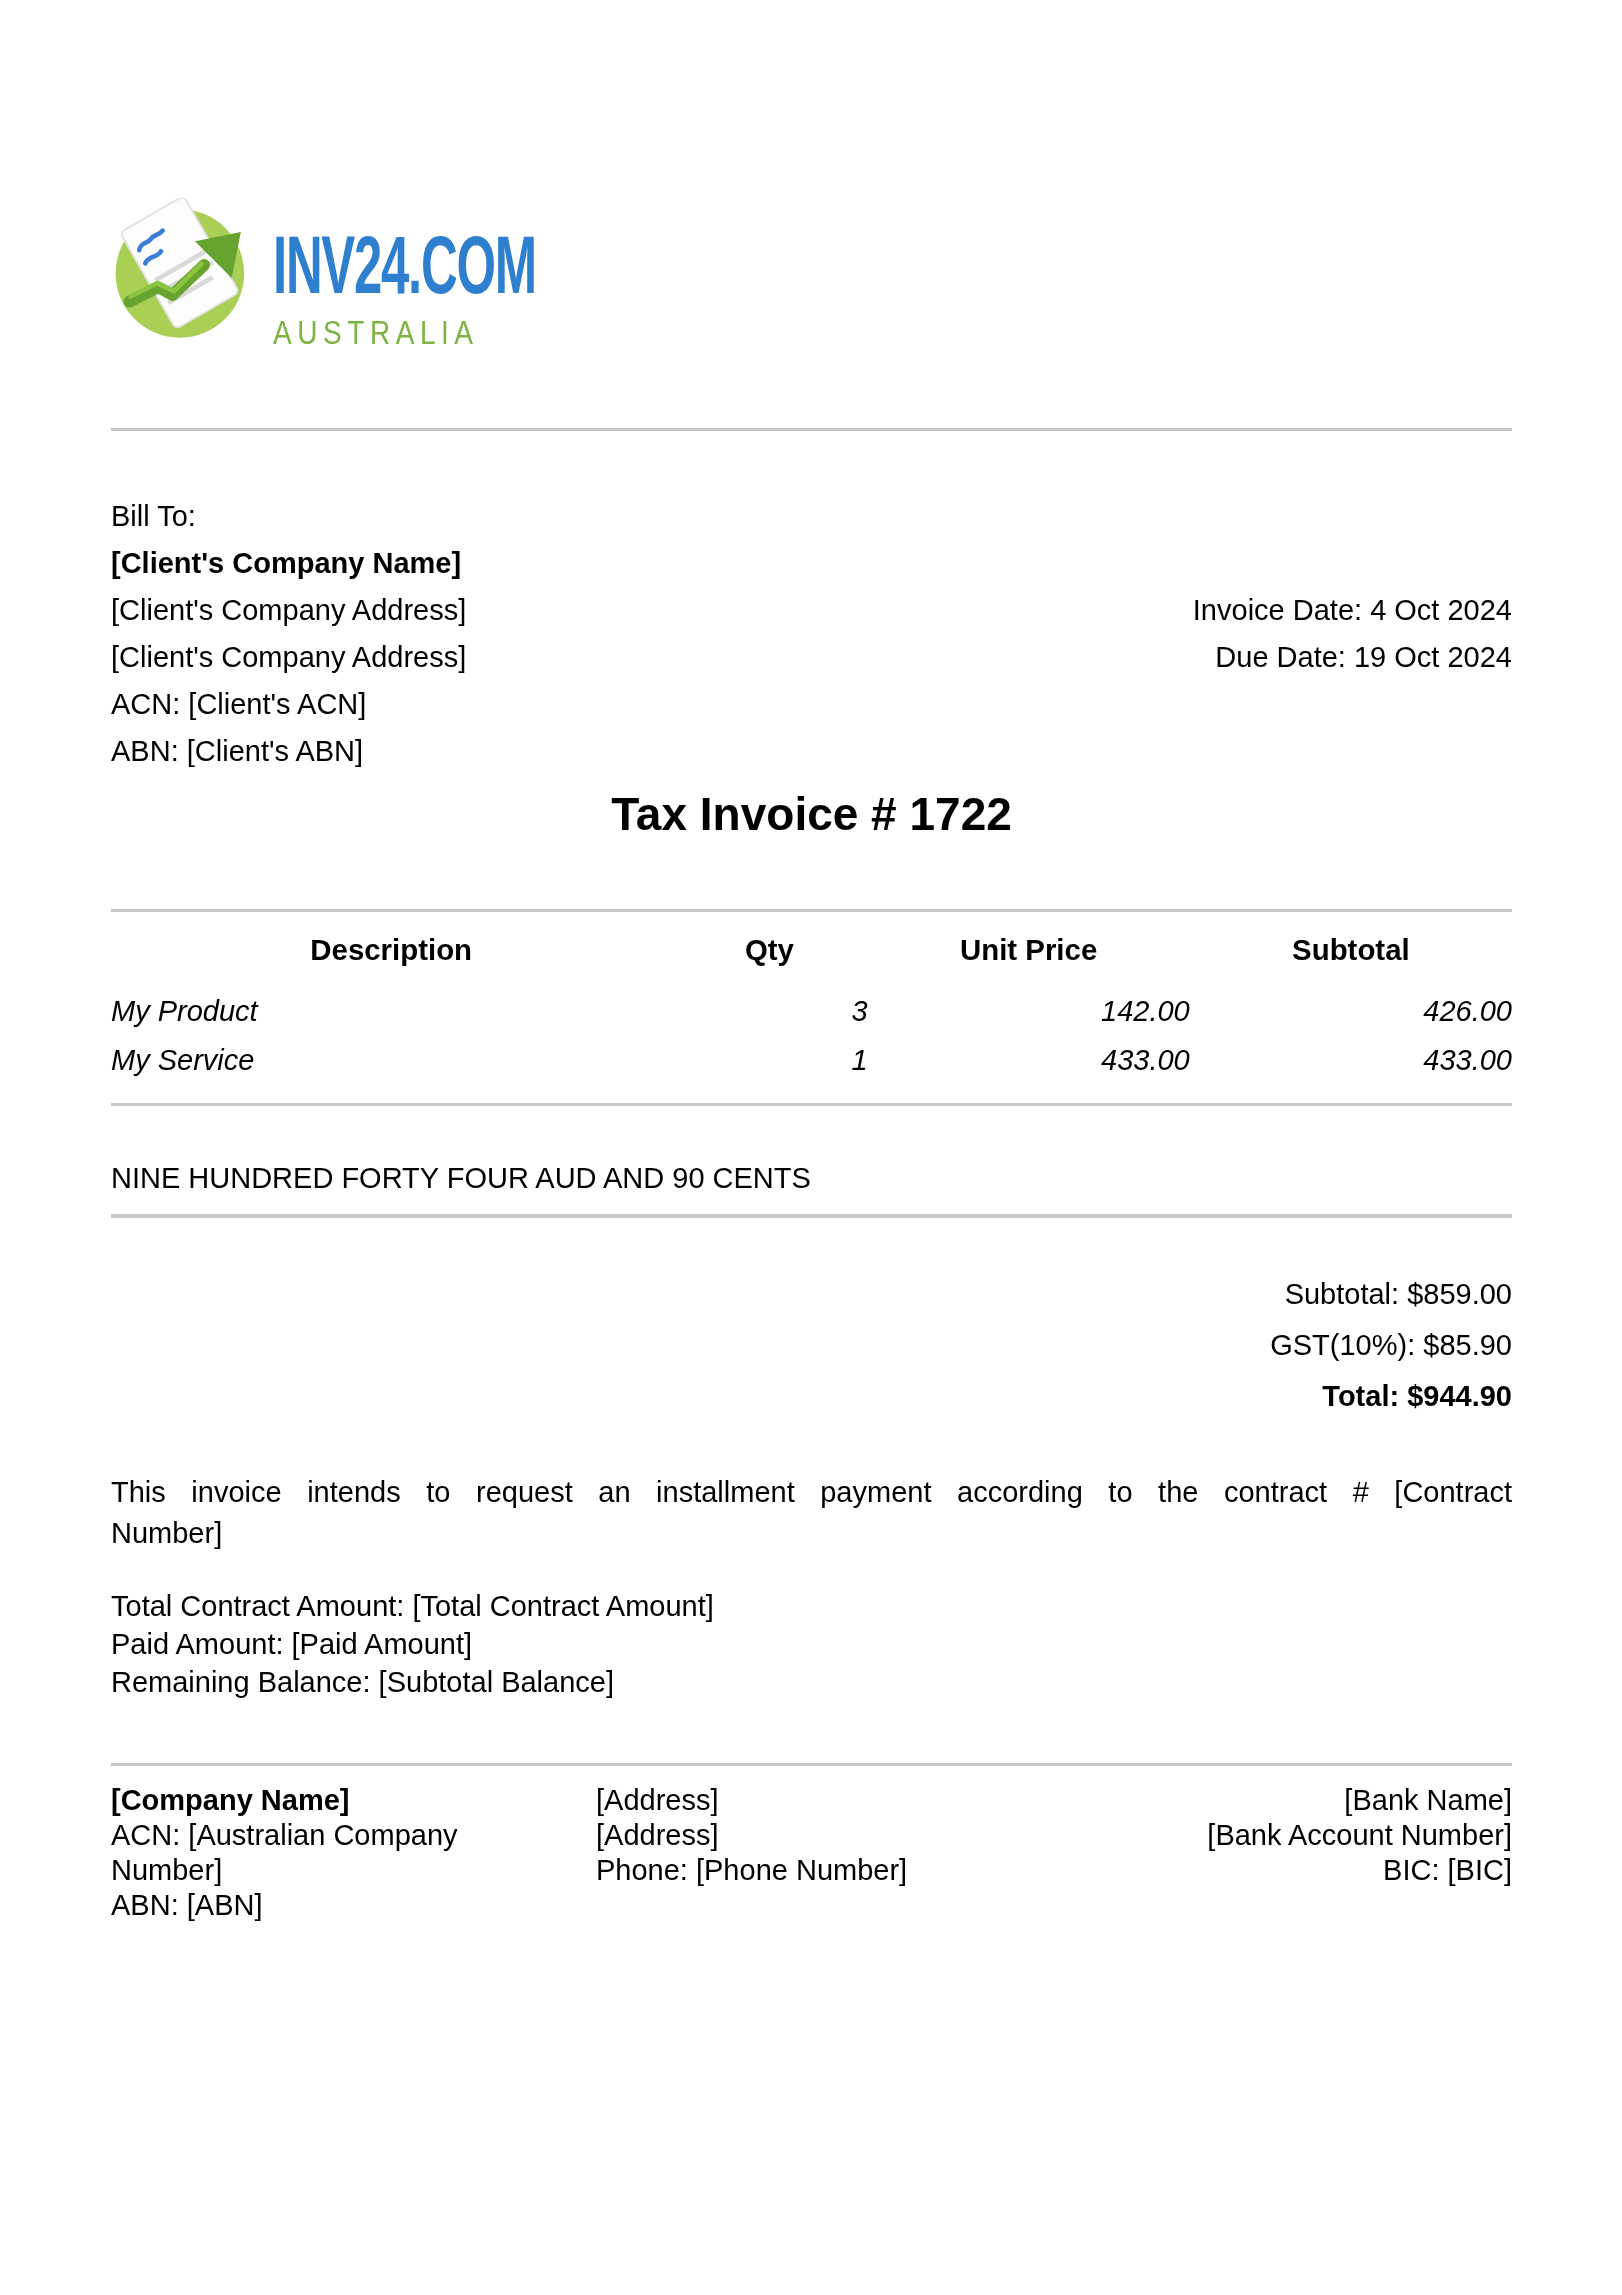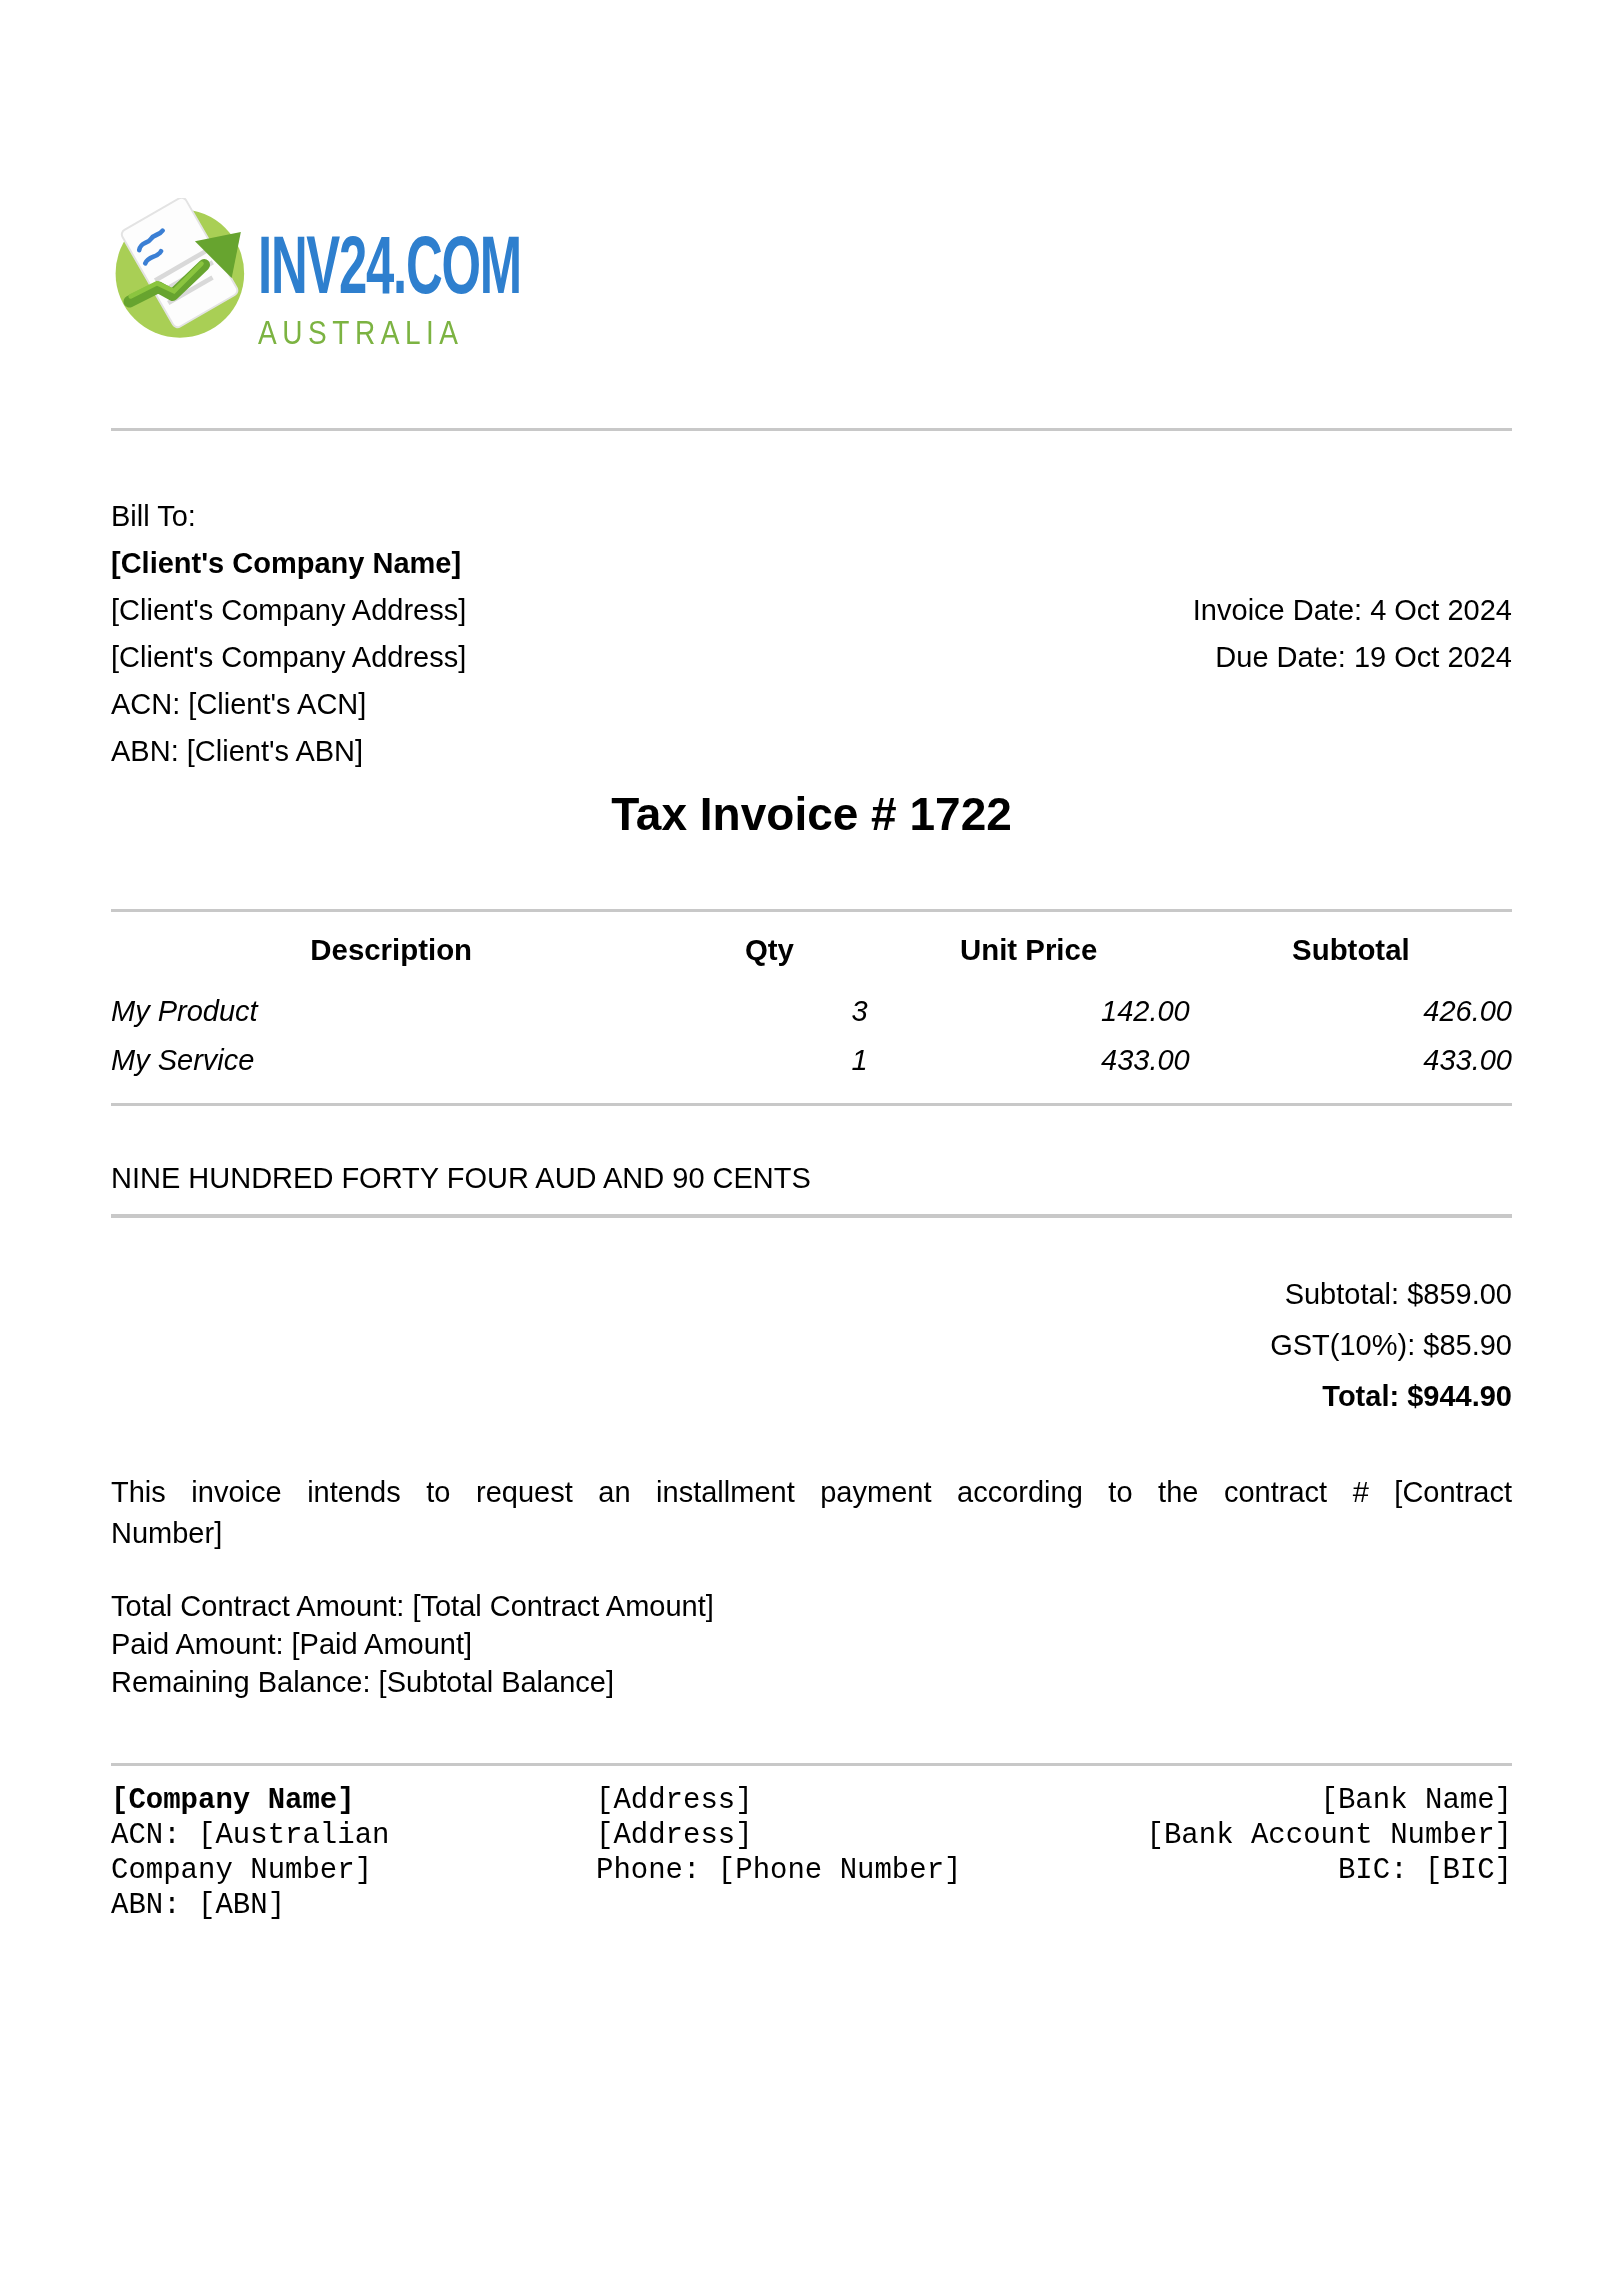"INV24.COM" .logo-row { gap: 6px -> 21px }
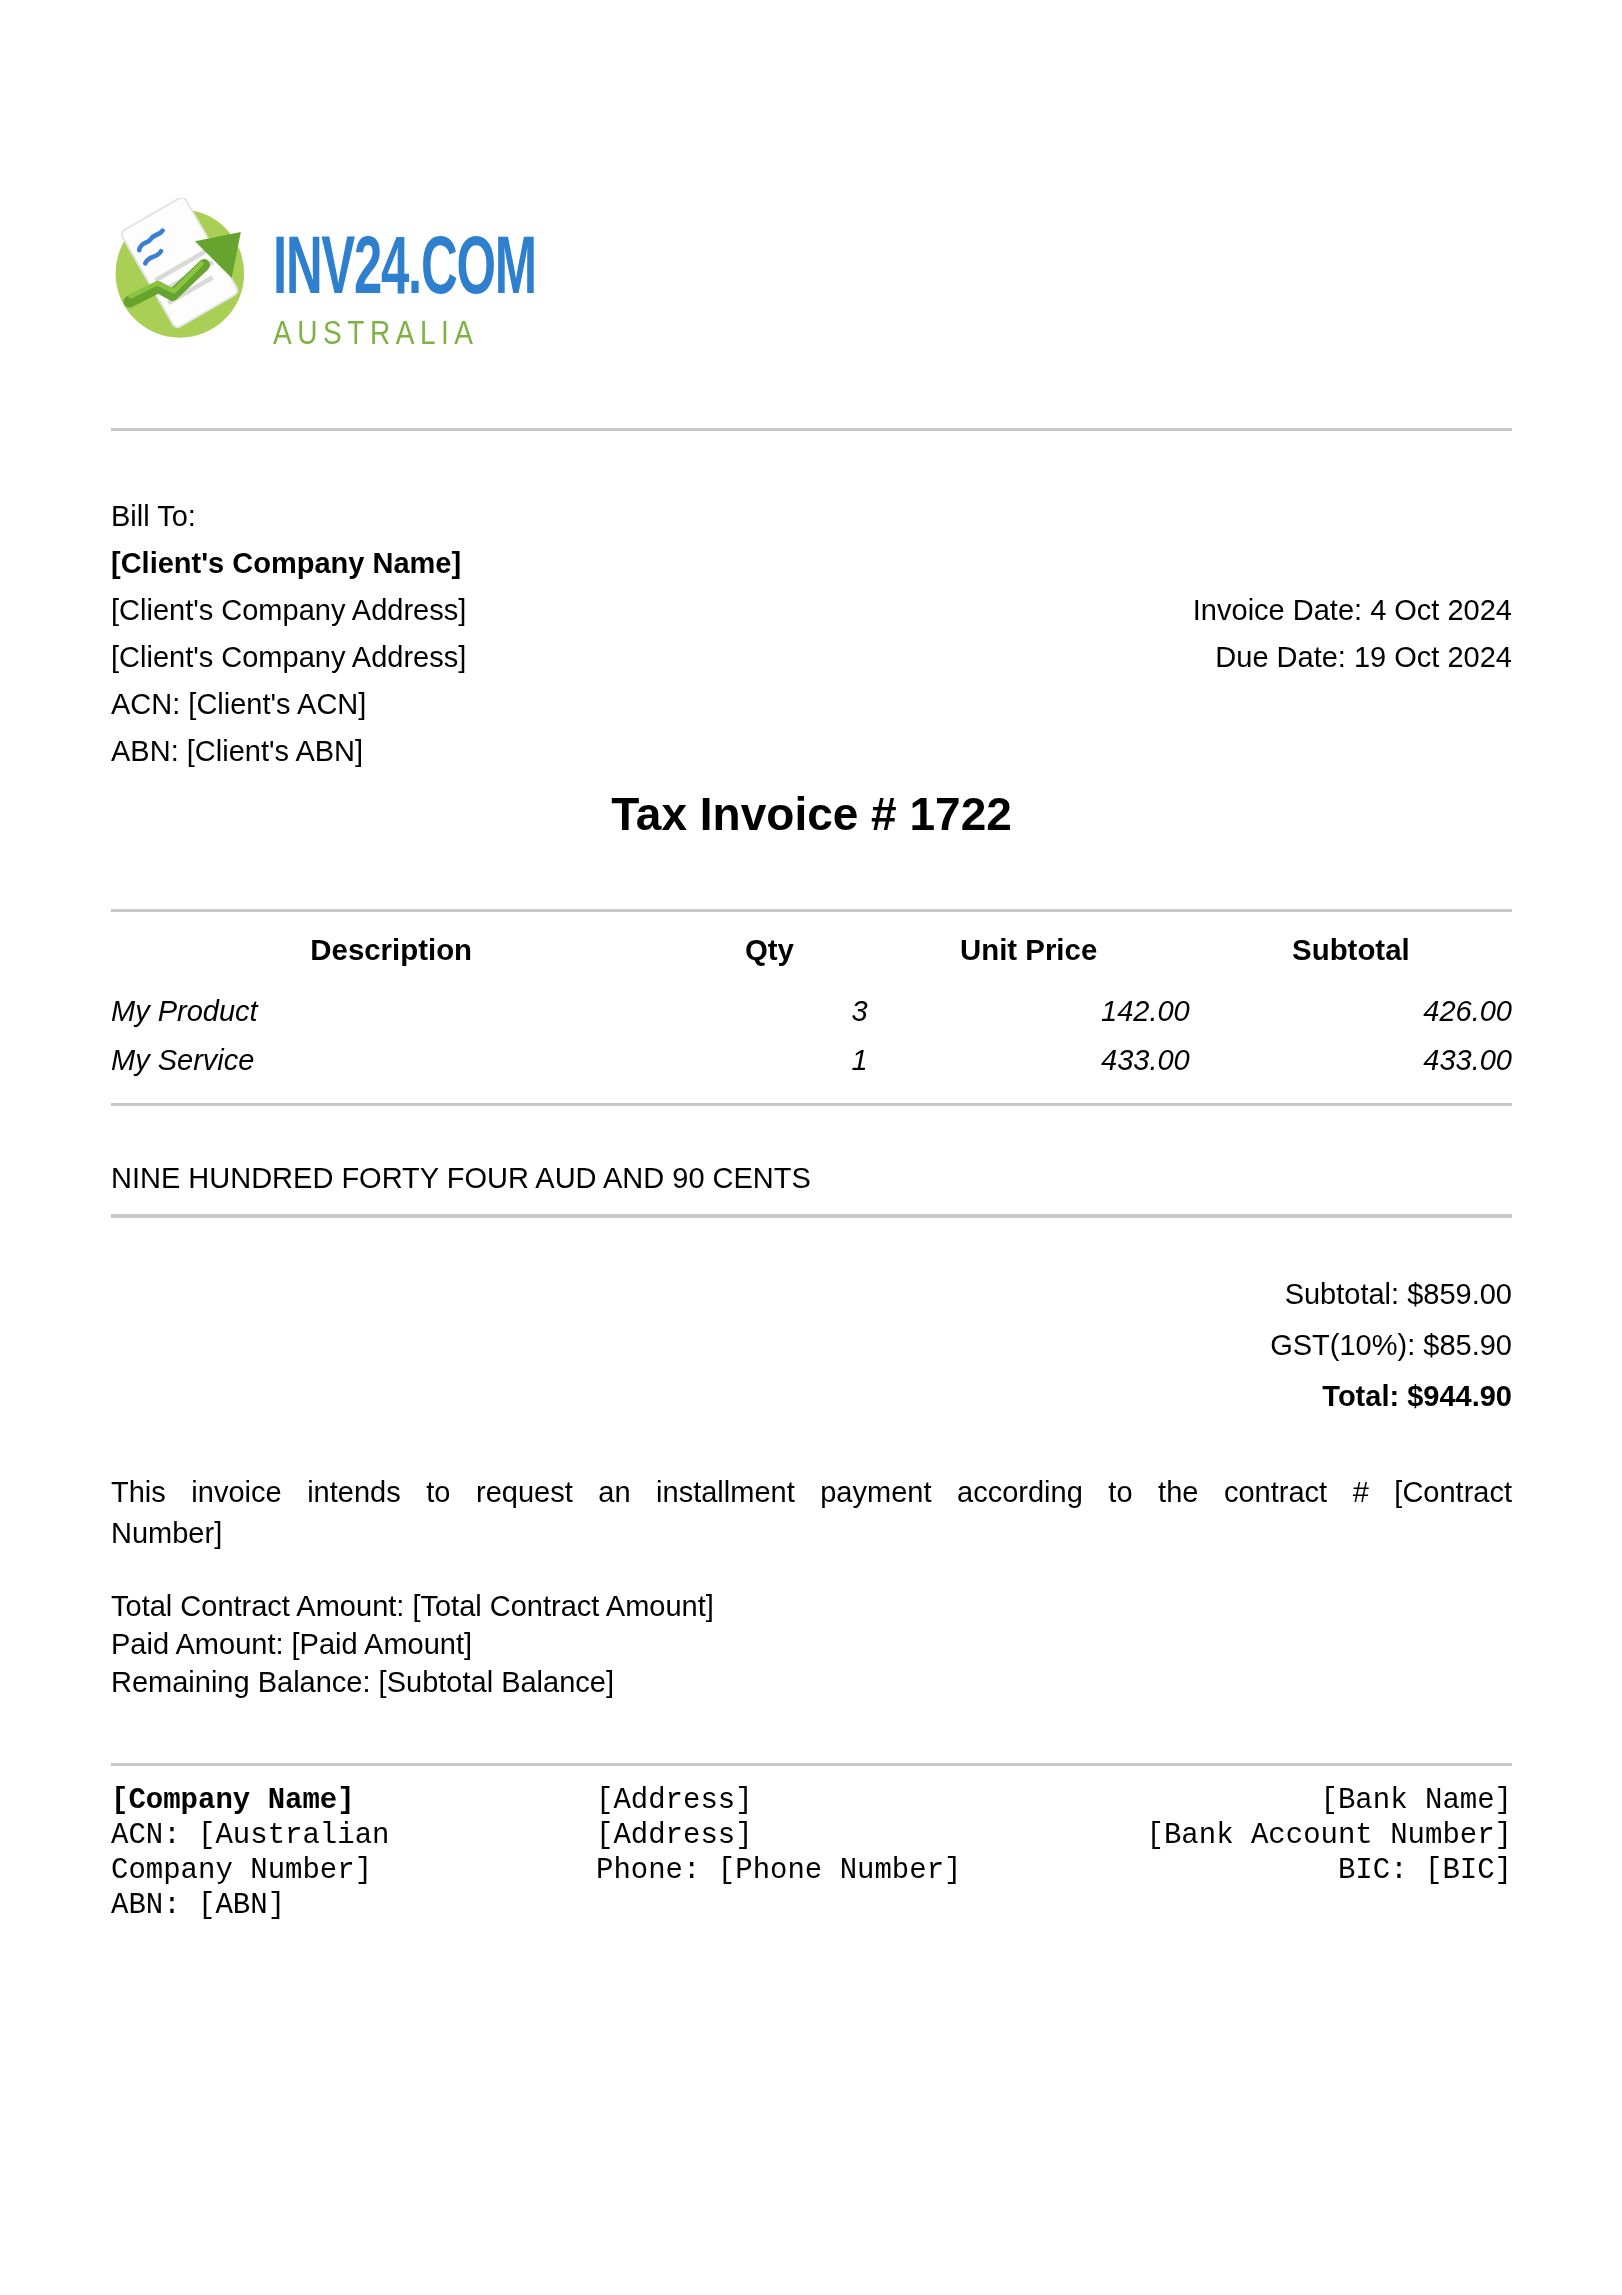"[Company Name]" .footer { font-family: Liberation Mono, monospace -> none }
